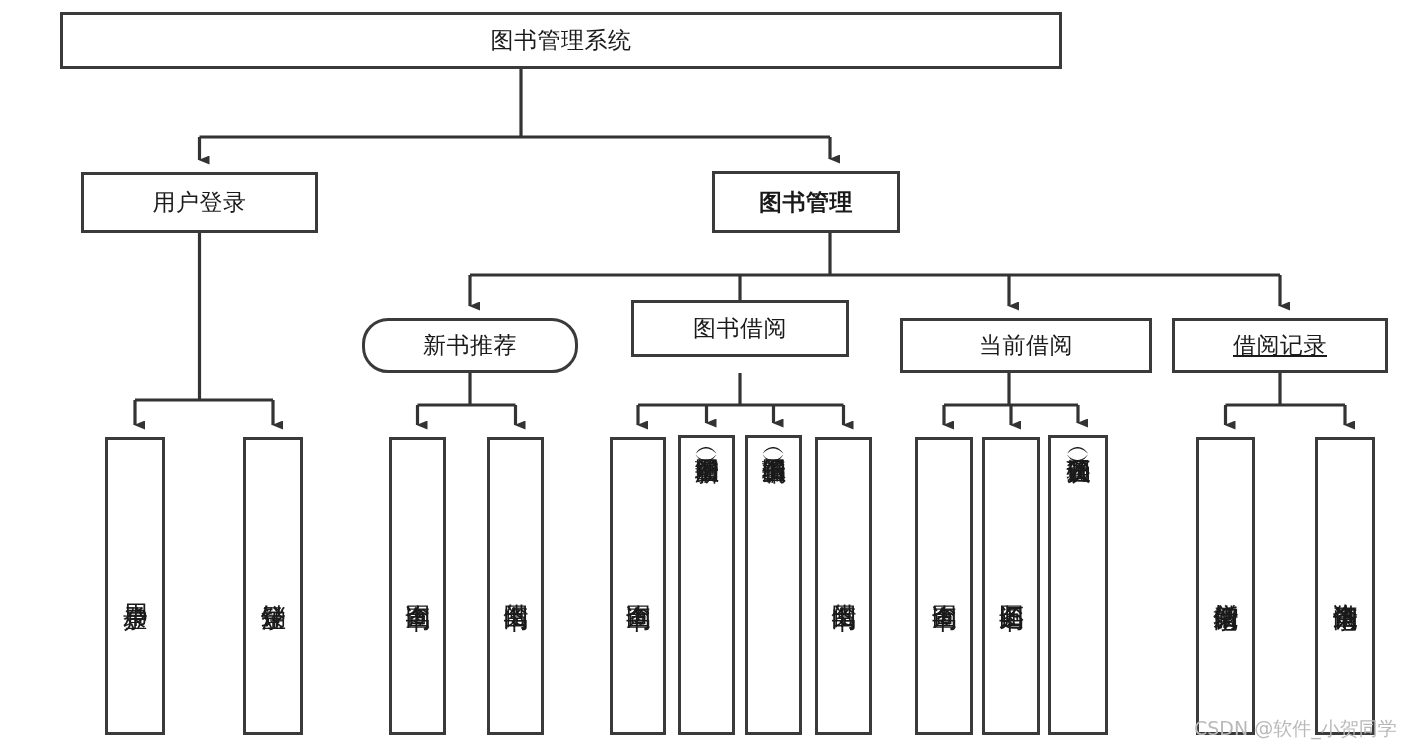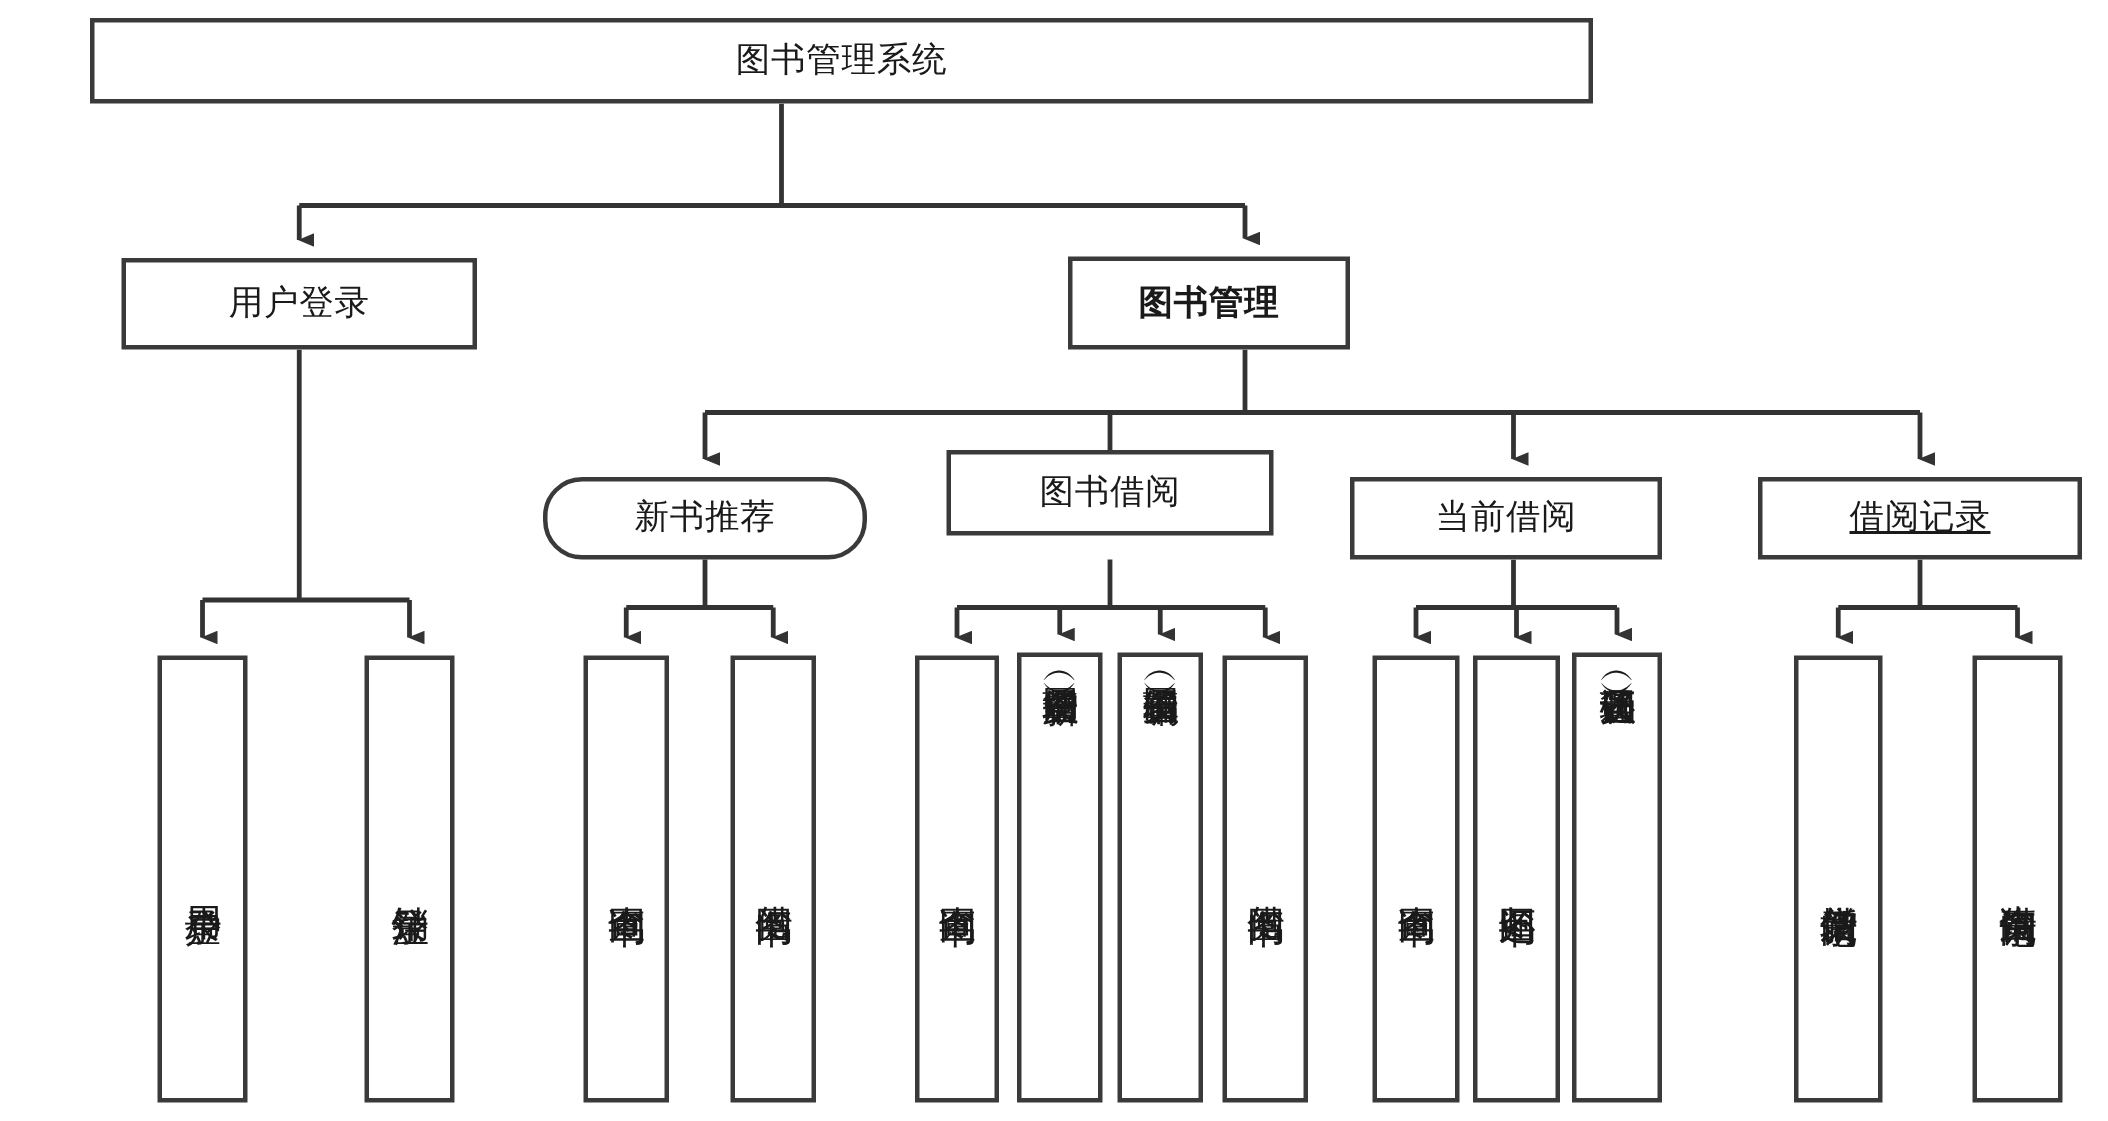"当前借阅" div.node { width: 208px -> 252px }
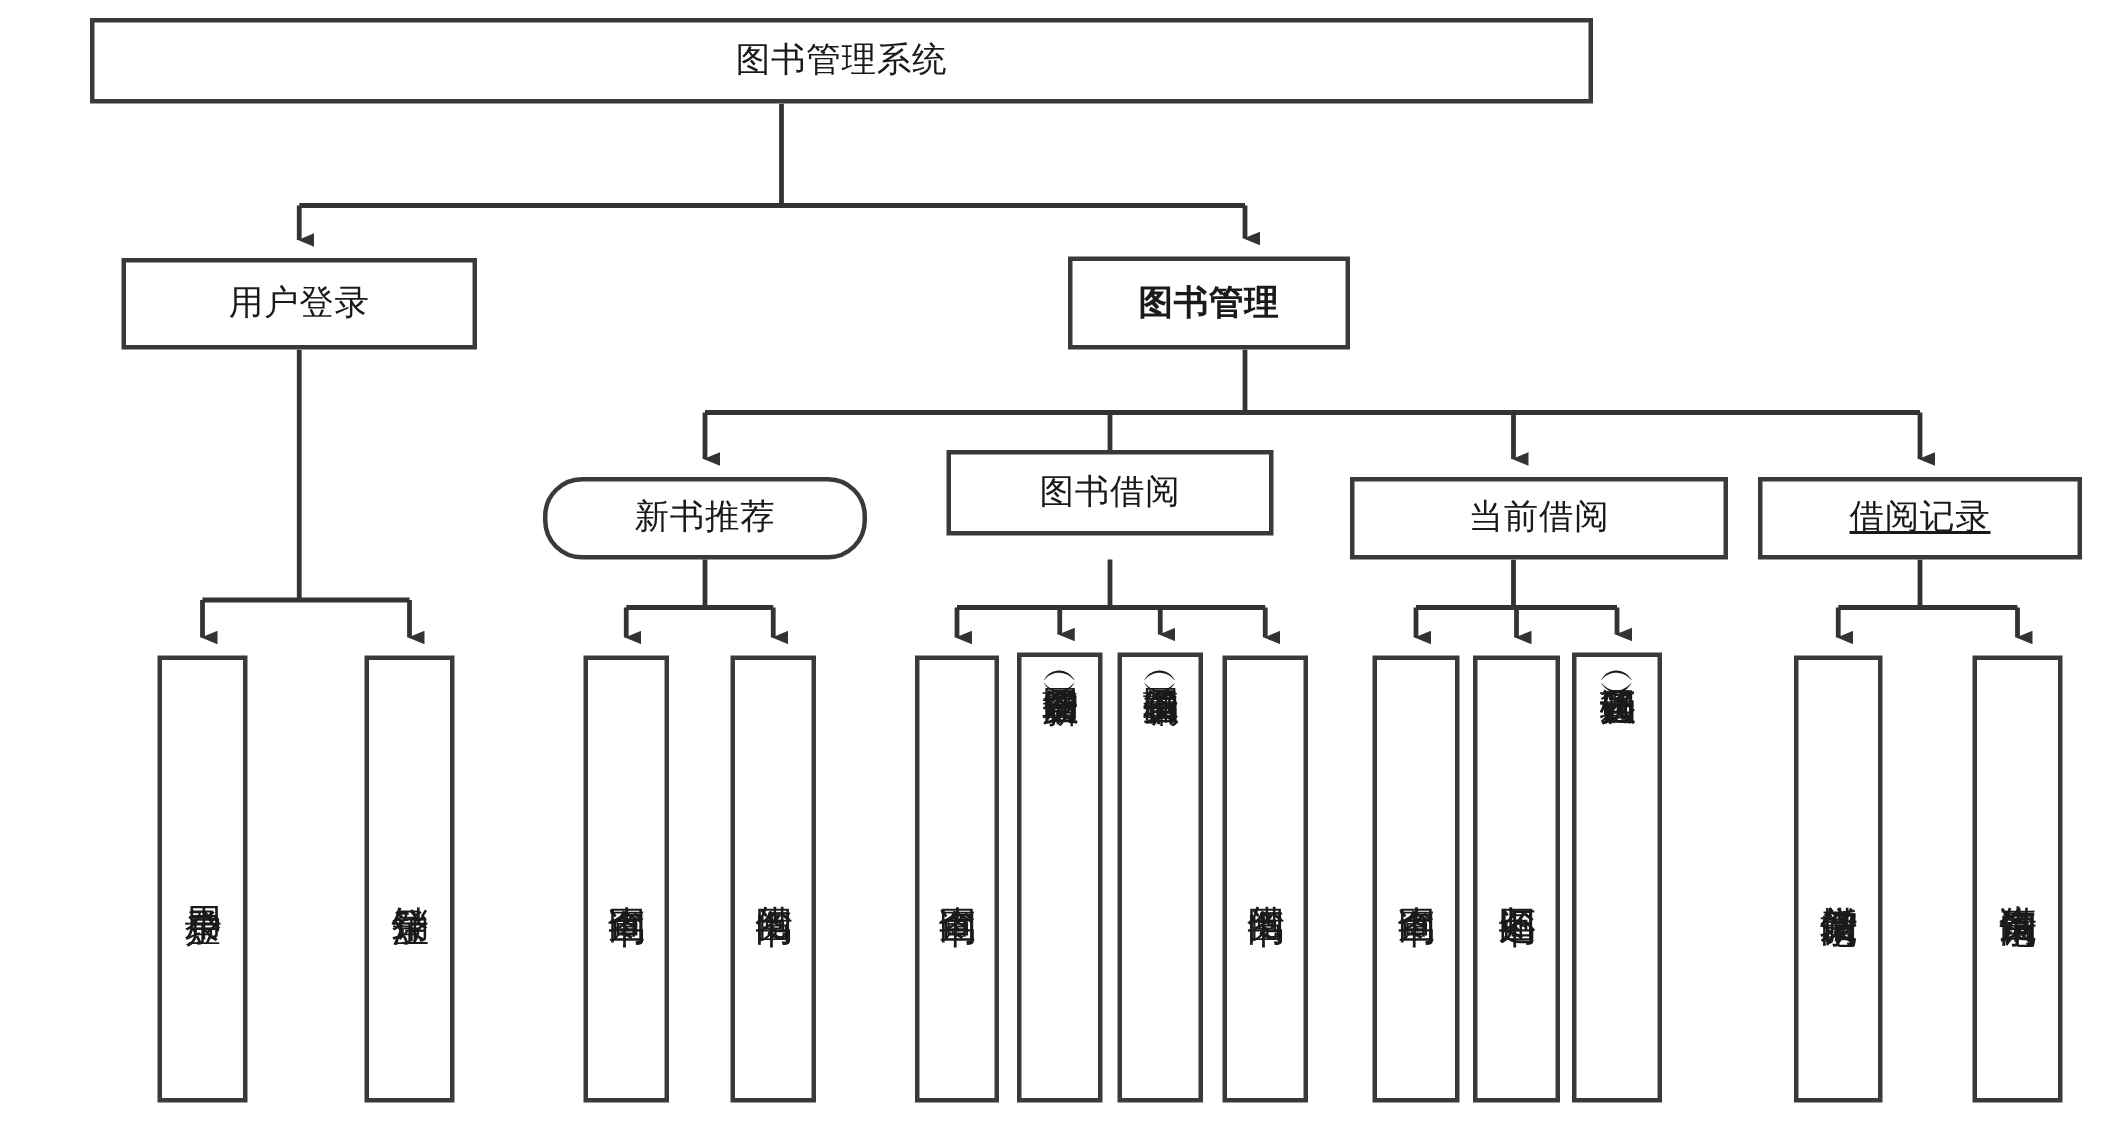"CSDN @软件_小贺同学" div.watermark { html: none -> <div>CSDN @软件_小贺同学</div> }
